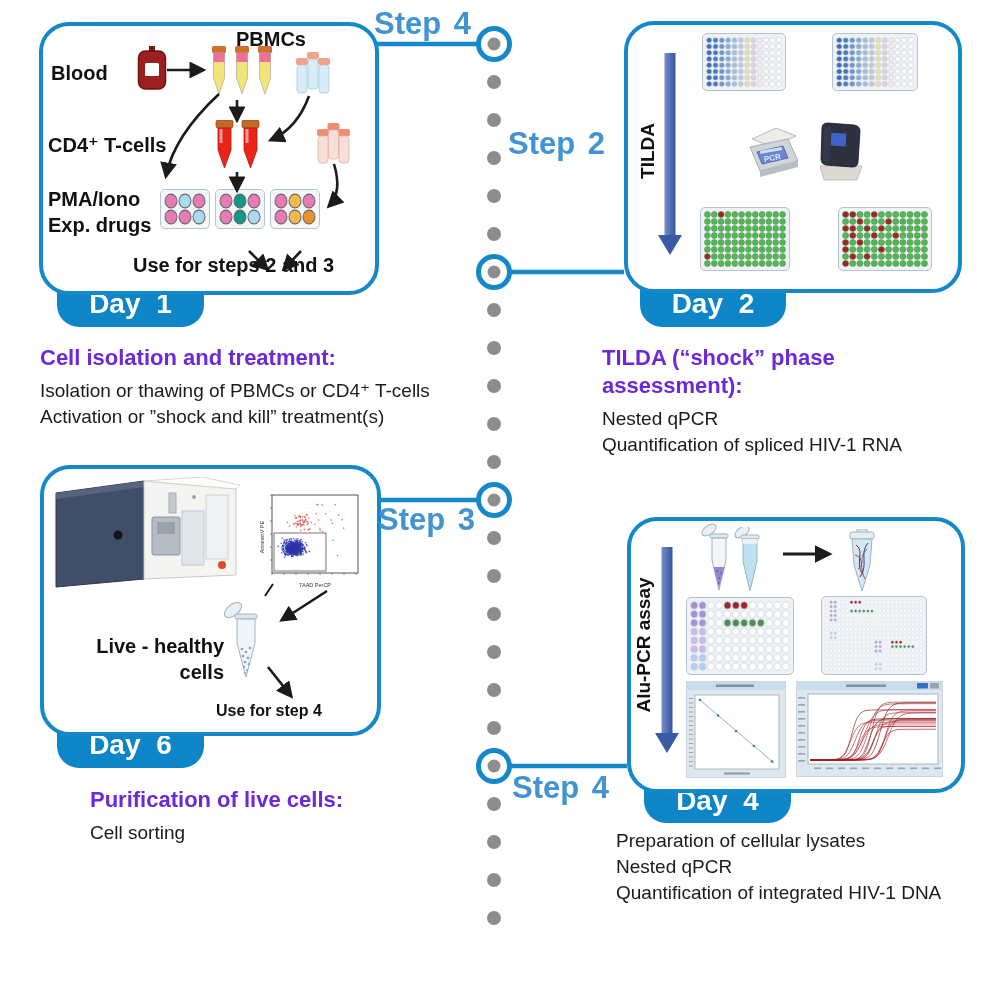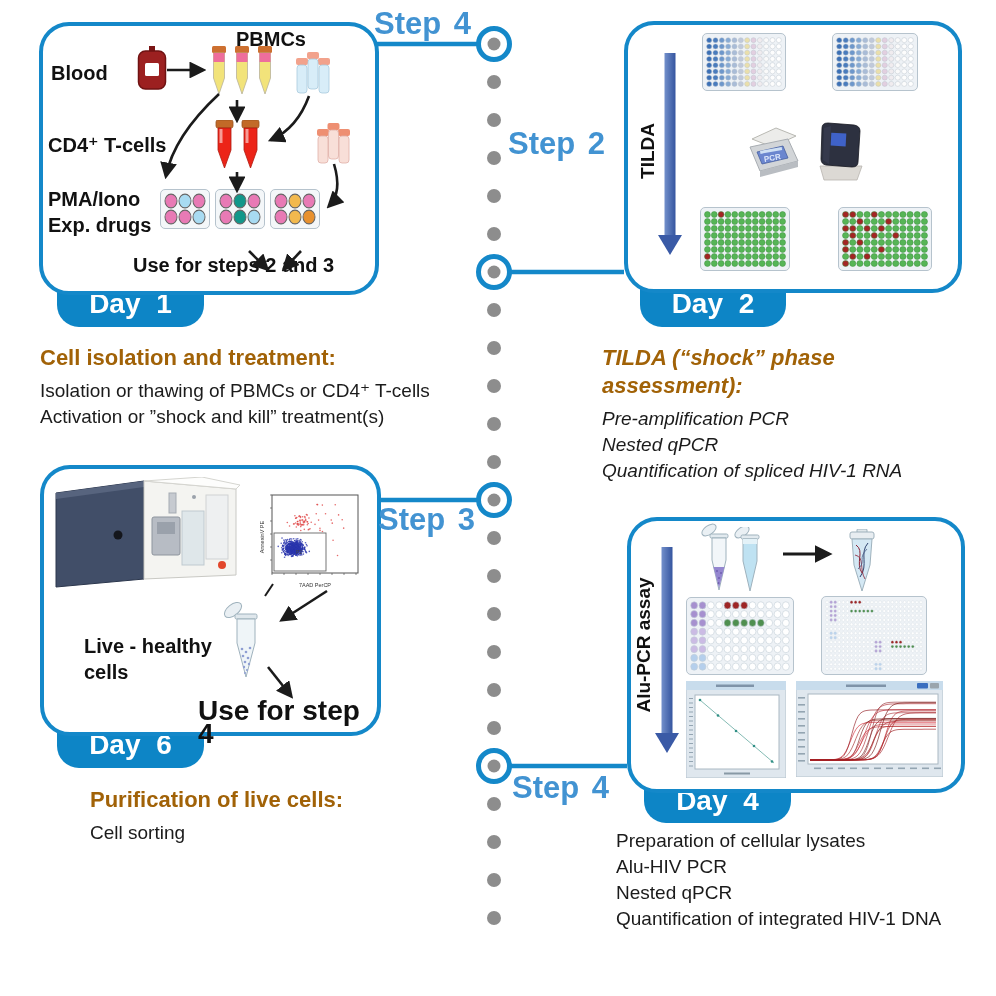"Cell isolation and treatment:" .cap-title { color: #a16207 -> #6d28d9 }
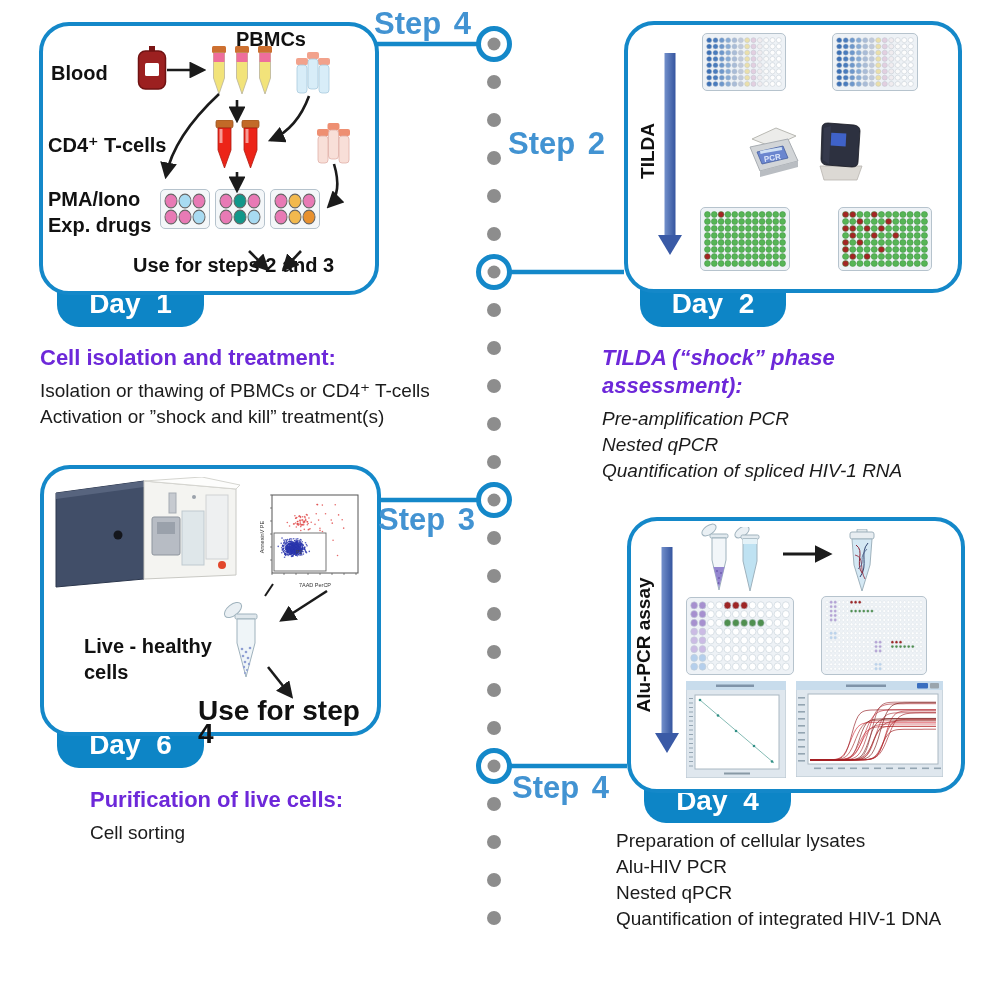"TILDA (“shock” phase assessment):" div.caption { font-style: italic -> none }
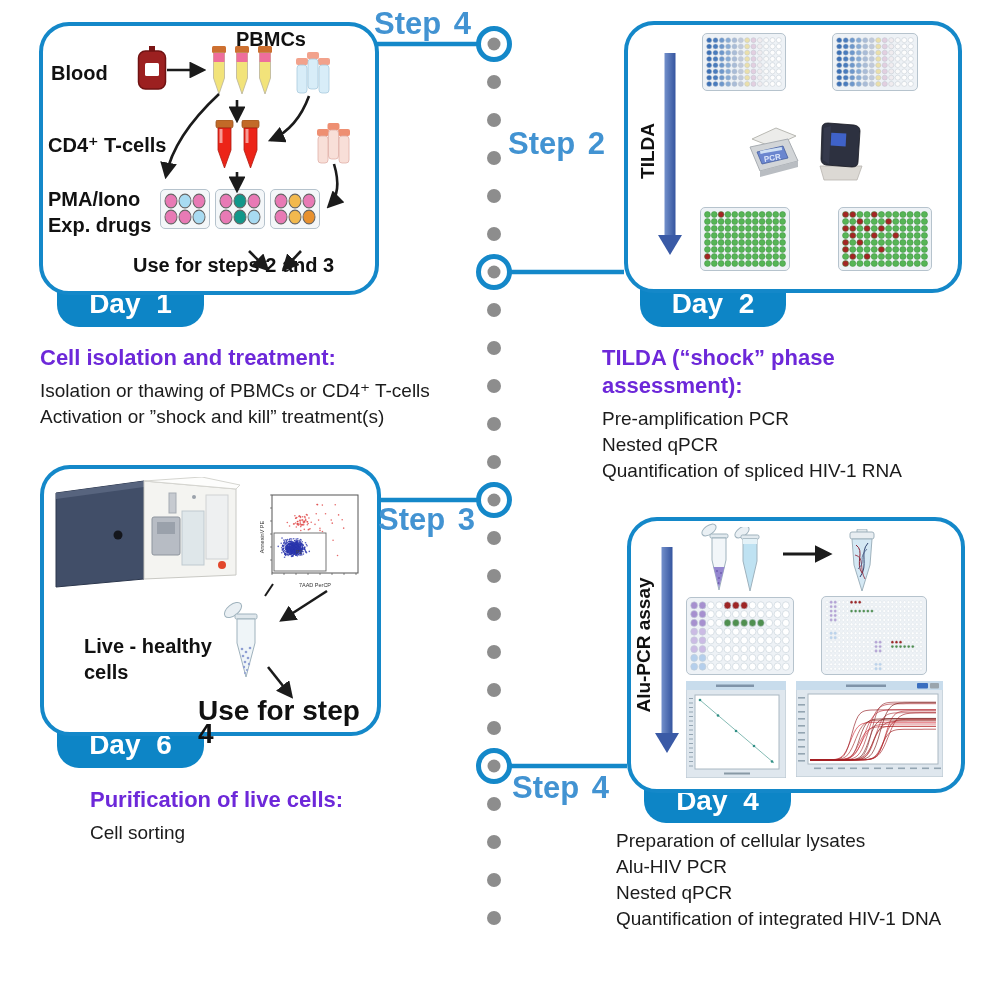"Pre-amplification PCR" div.cap-line { html: <div>Pre-amplification PCR</div> -> none }
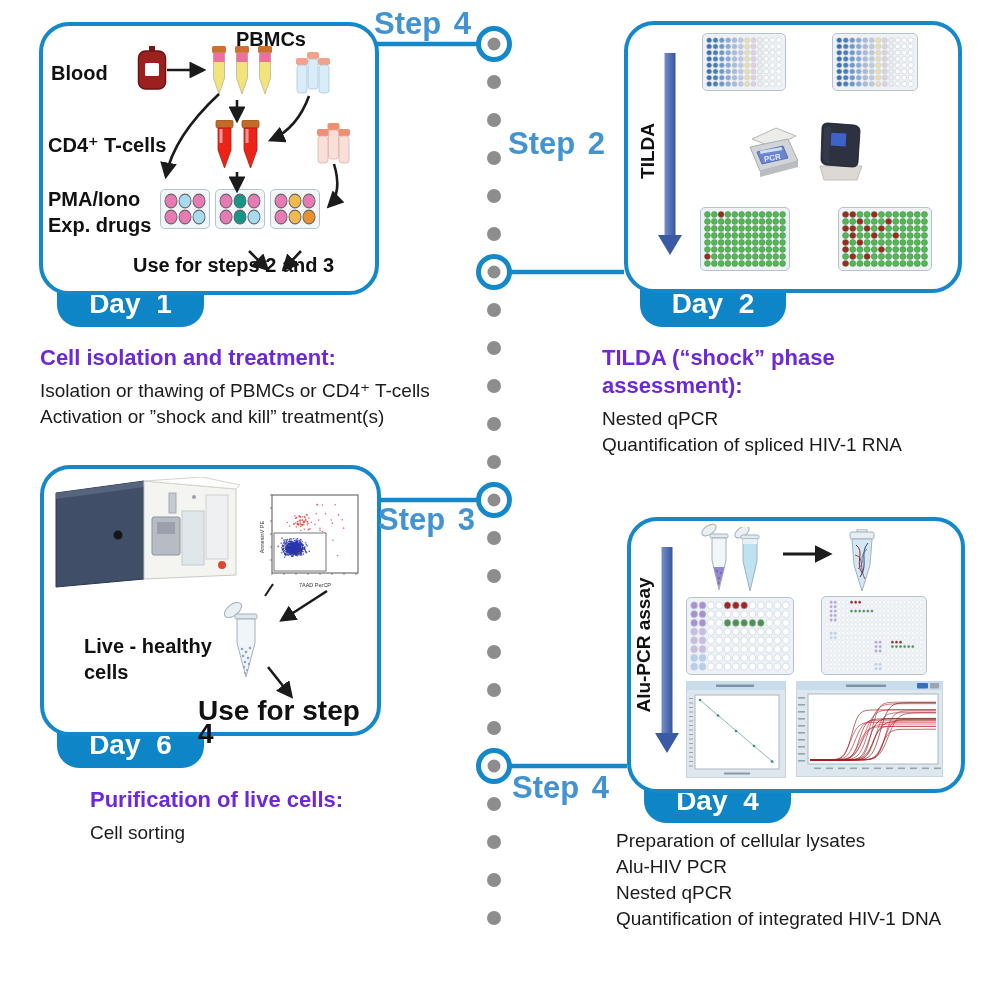"Live - healthy" div.lbl { text-align: left -> right }
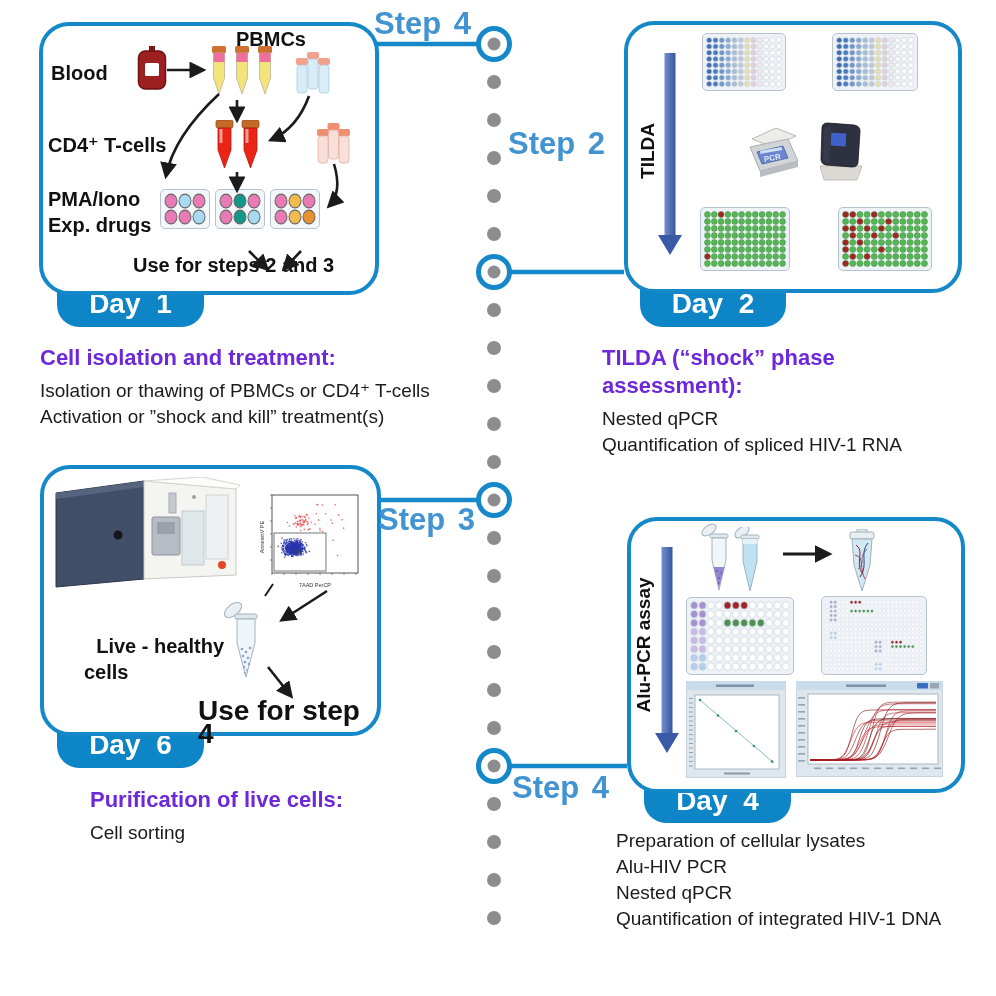"cells" div.lbl { text-align: left -> right }
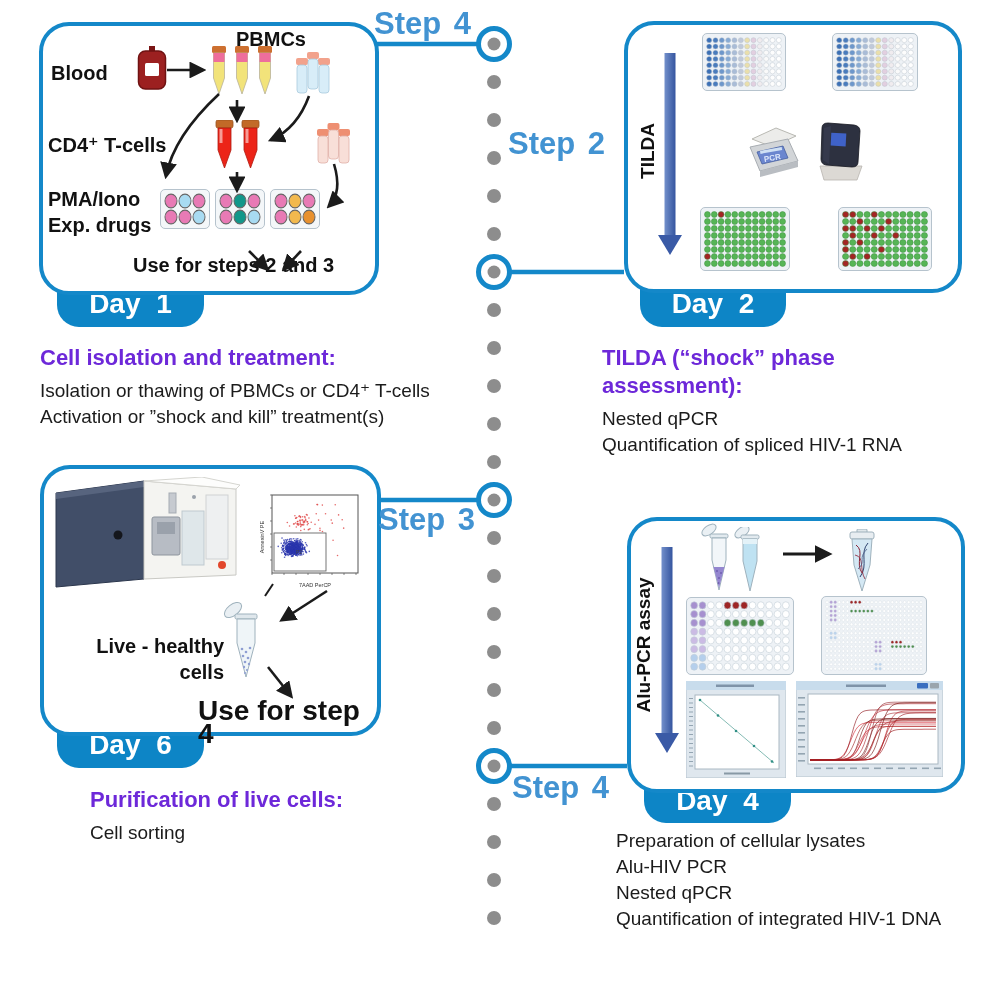"Use for step 4" div.lbl { font-size: 28px -> 16px; left: 154px -> 172px }
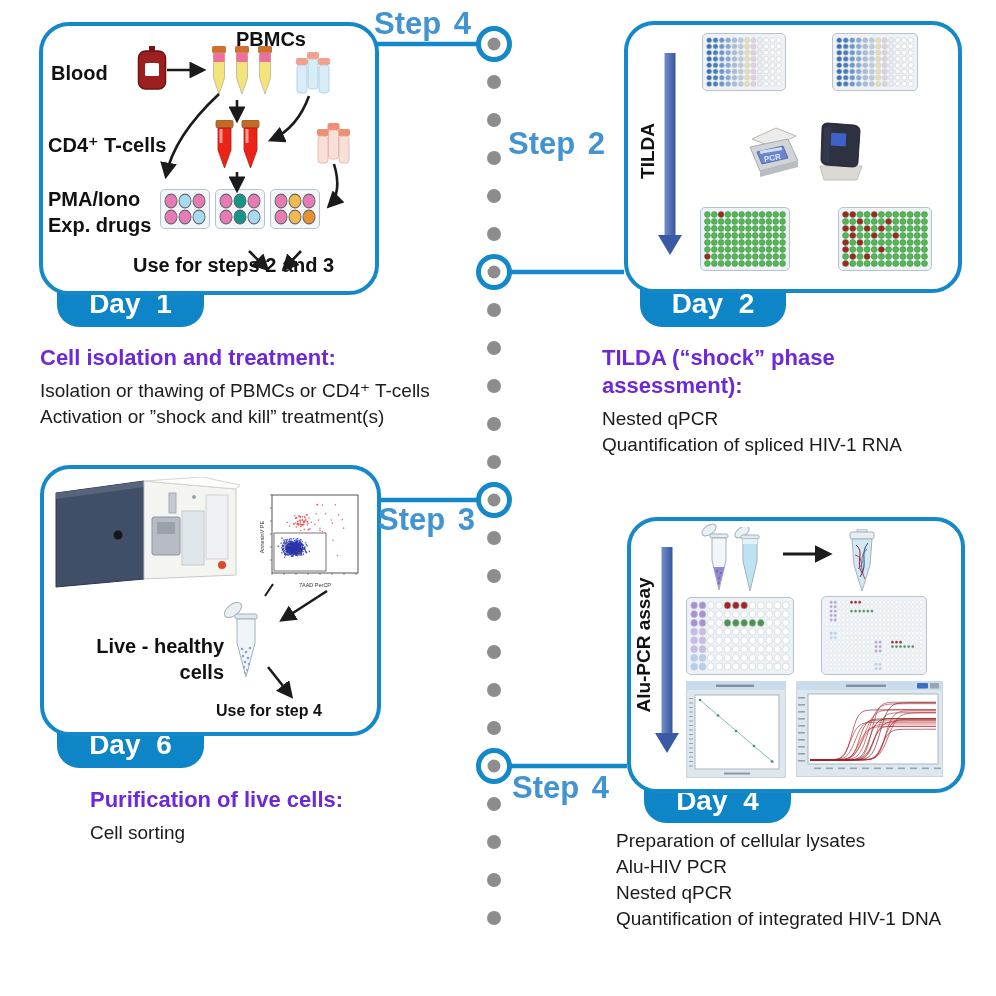"Alu-HIV PCR" div.cap-line { html: <div>Alu-HIV PCR</div> -> none }
